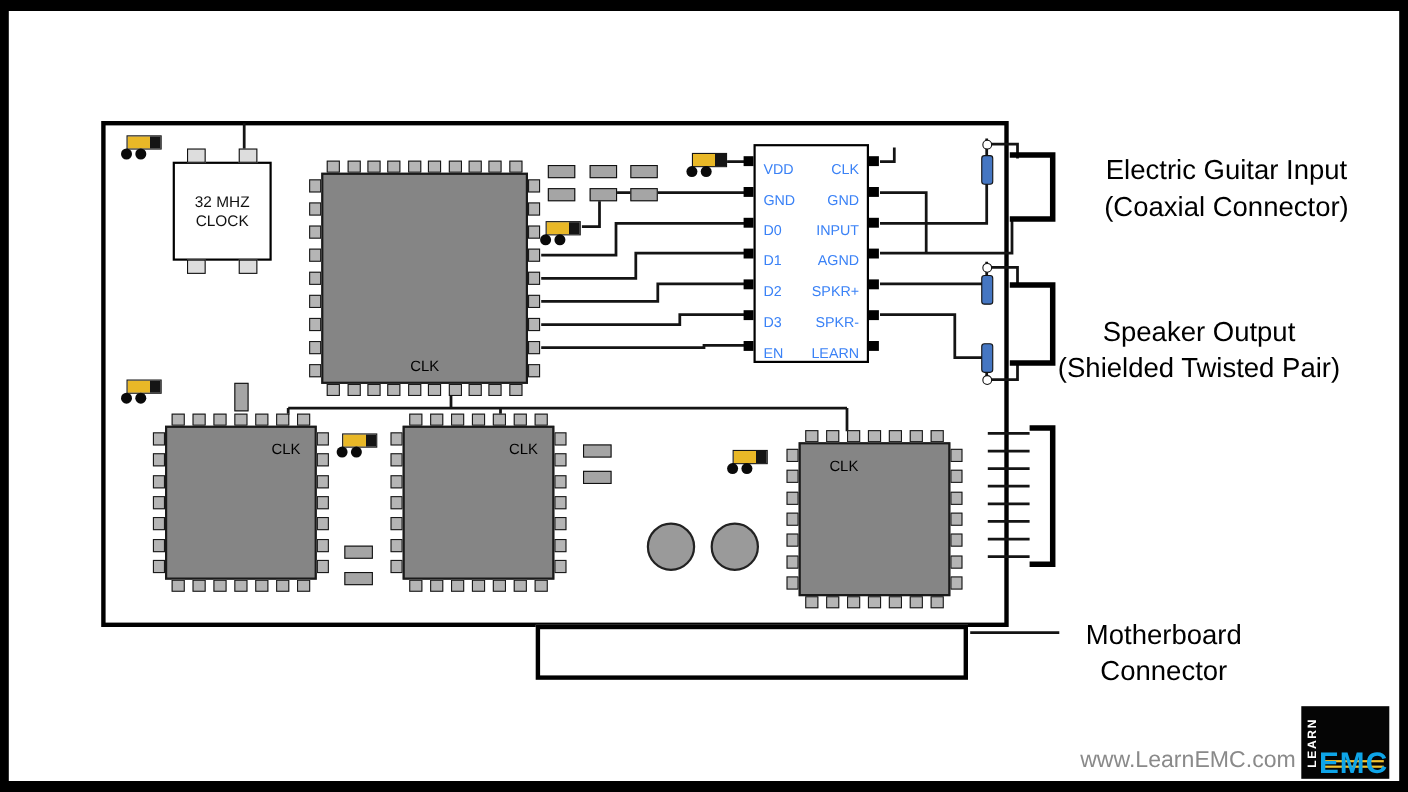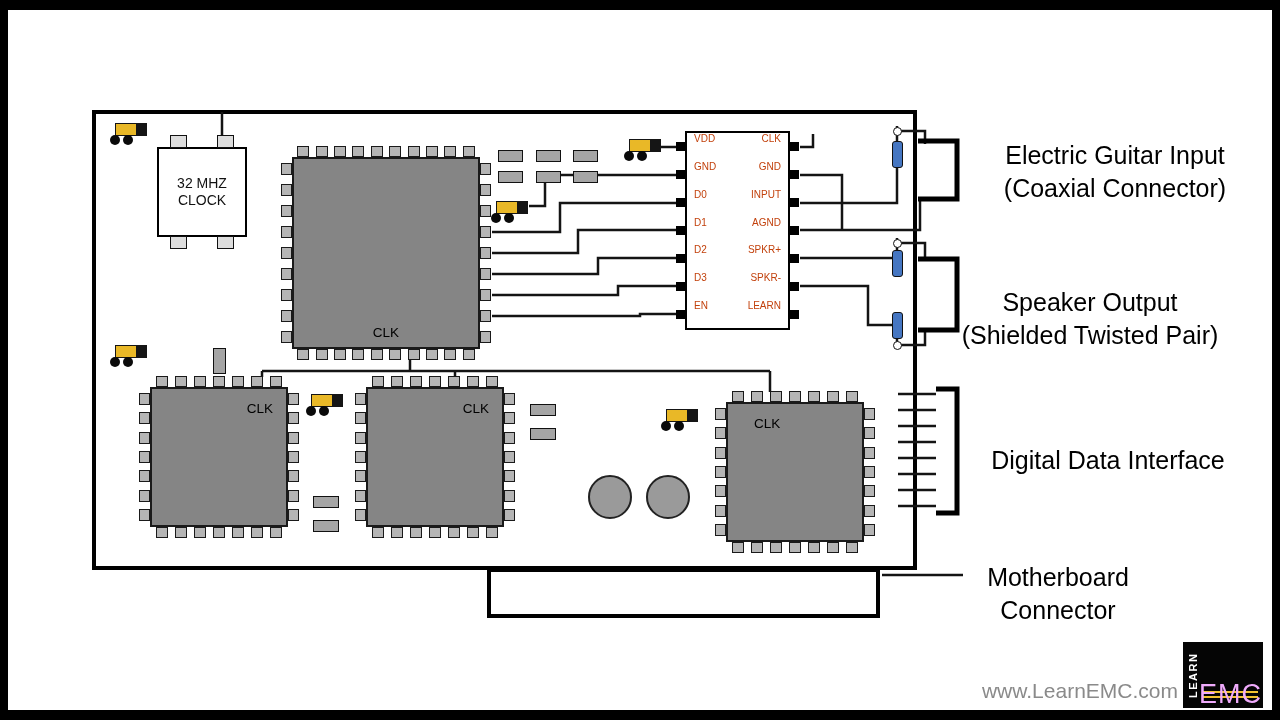"VDD" .dip-row { align-items: flex-start -> flex-end; color: #c2410c -> #3b82f6; font-size: 10px -> 13px }
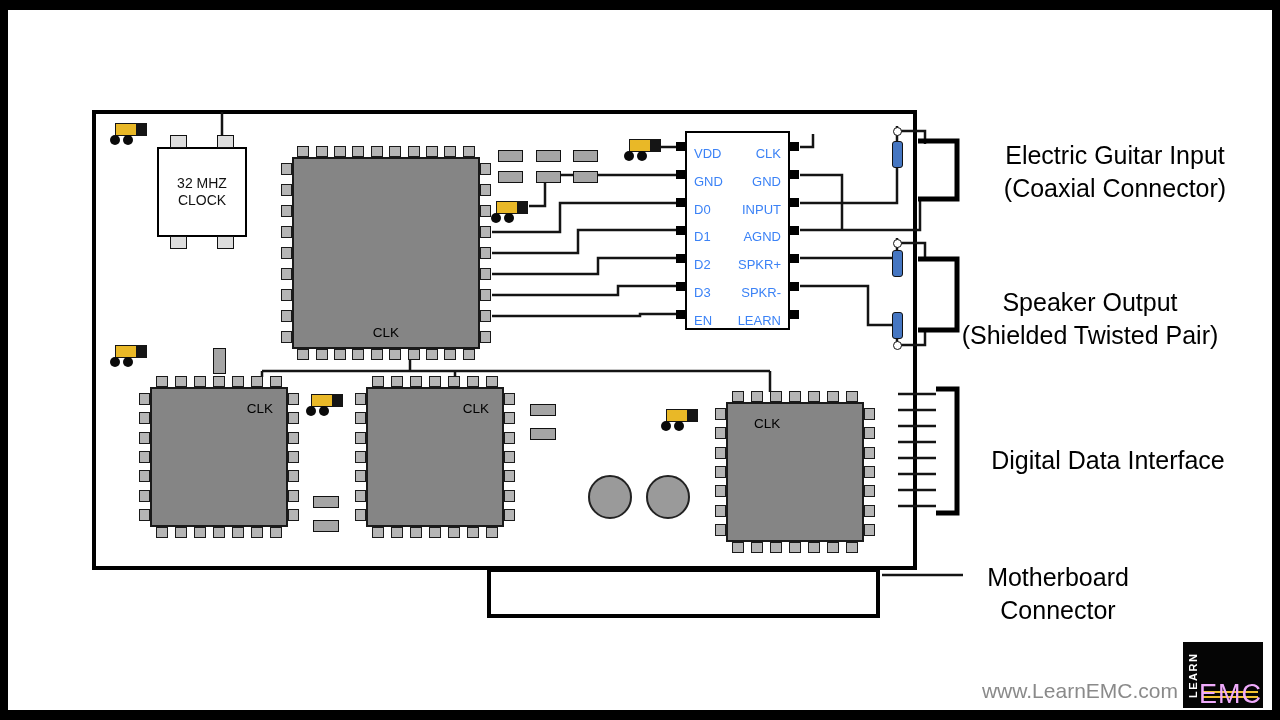"Digital Data Interface" div { html: <div>Digital Data Interface</div> -> none }
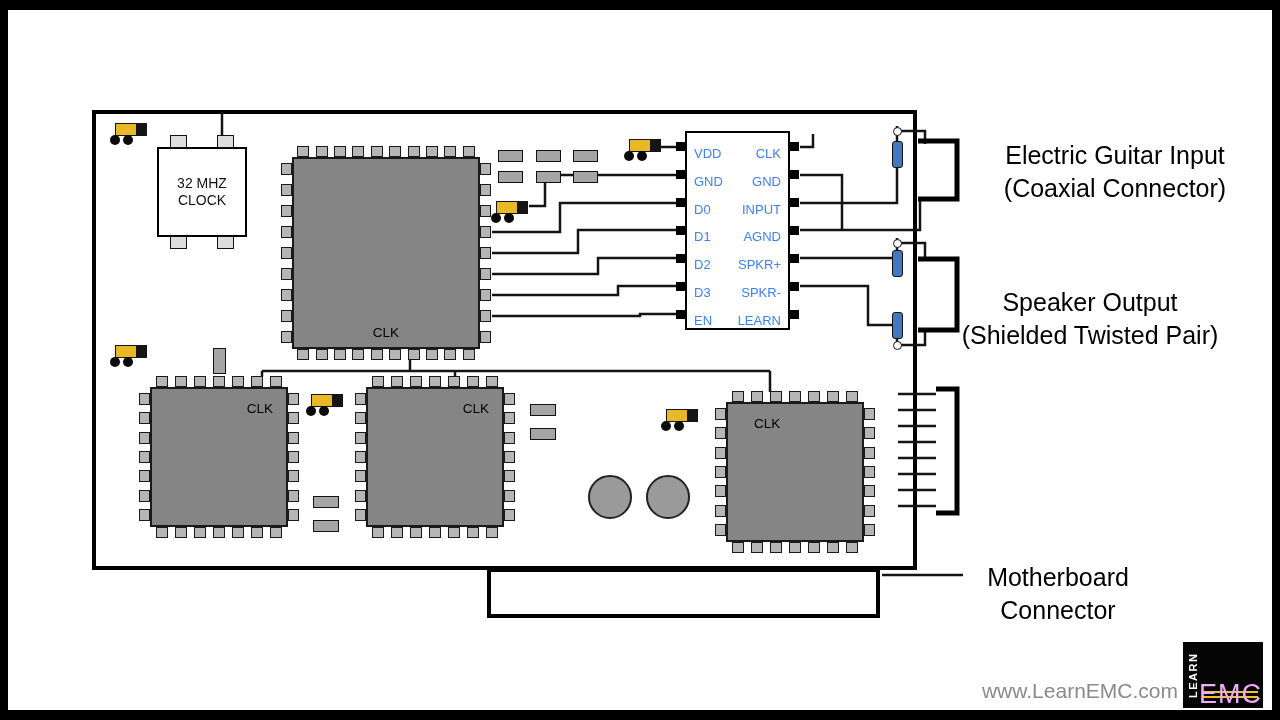"EMC" .logo-emc { color: #f0abfc -> #0ea5e9; font-weight: normal -> bold }
